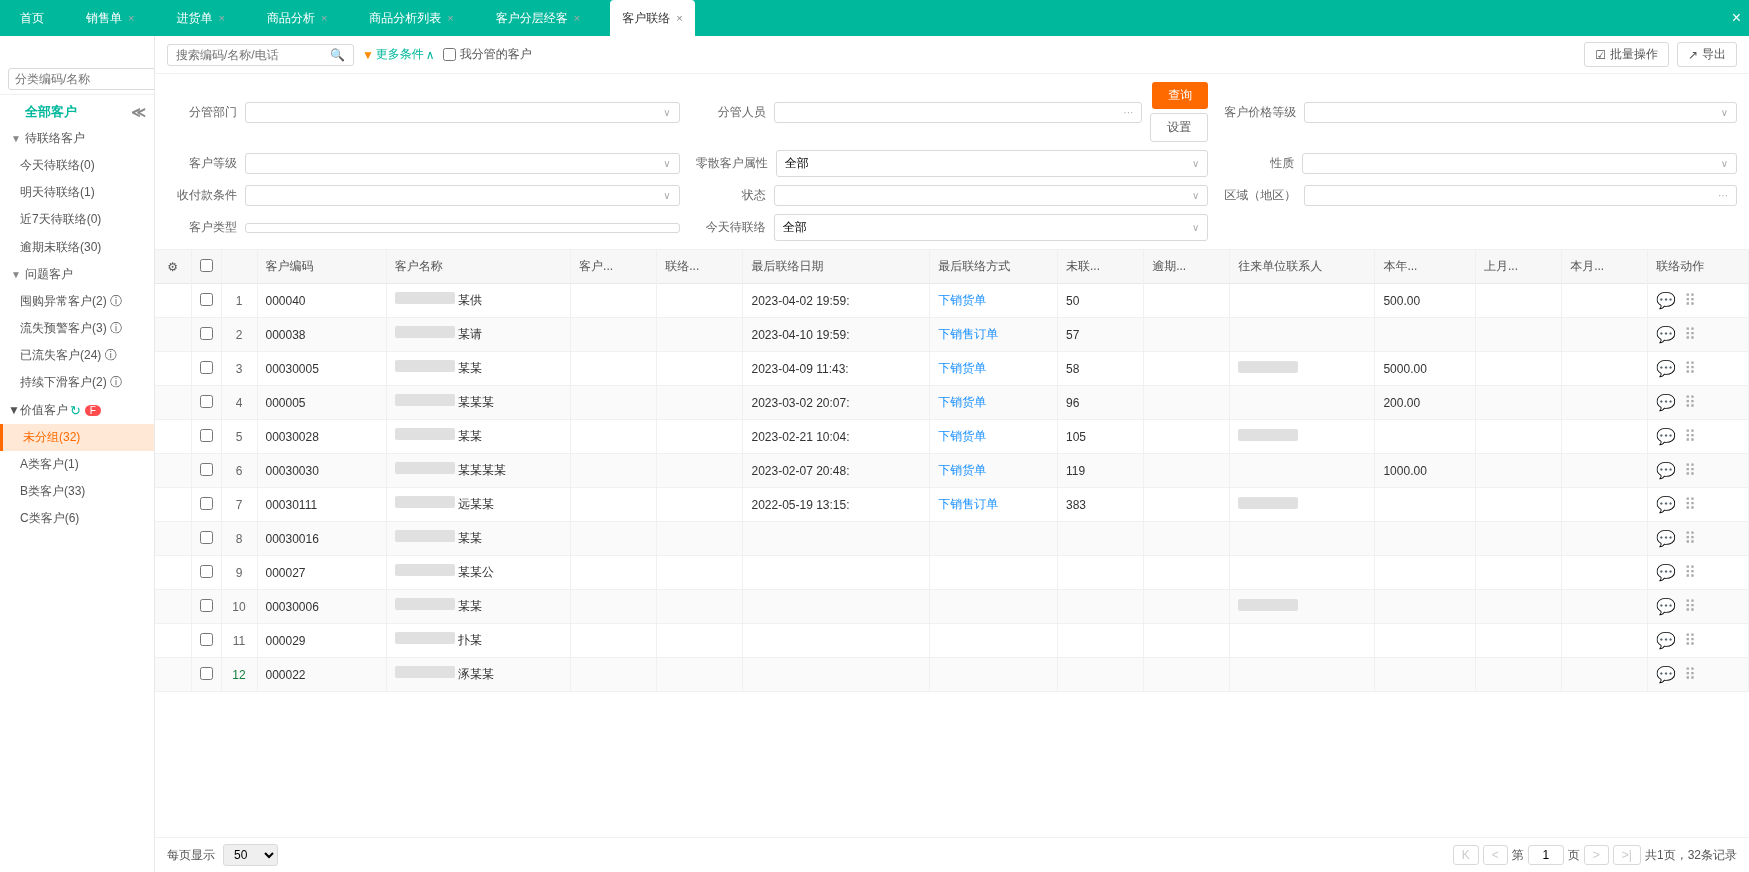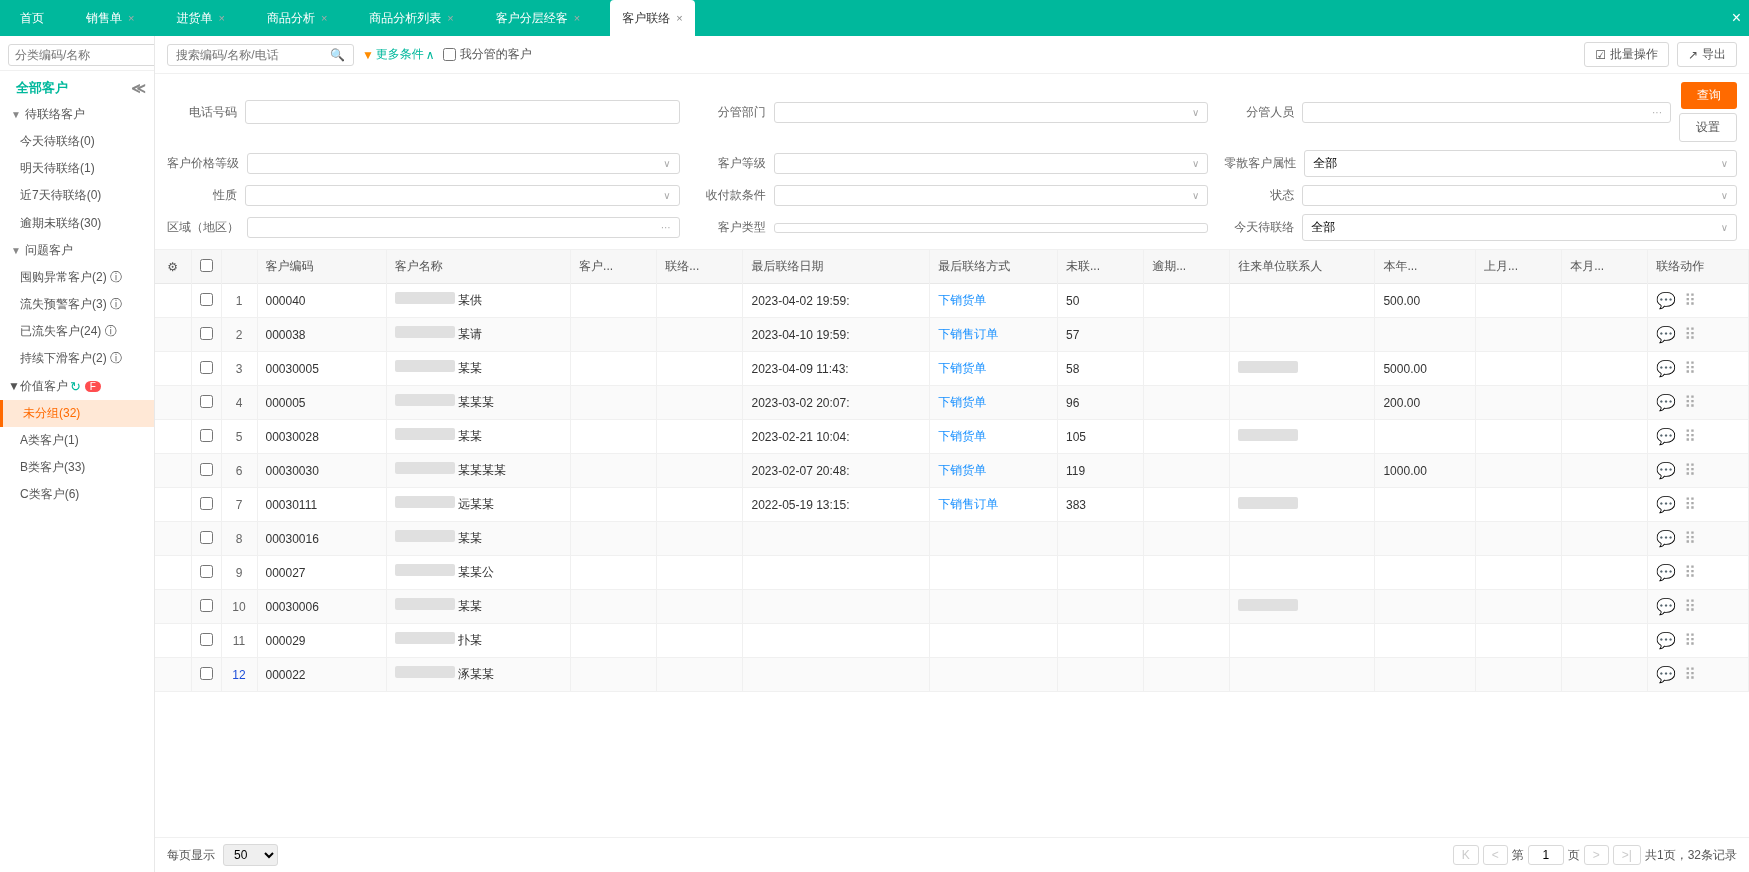"分类编码/名称" .sidebar-search { margin-top: none -> 24px }
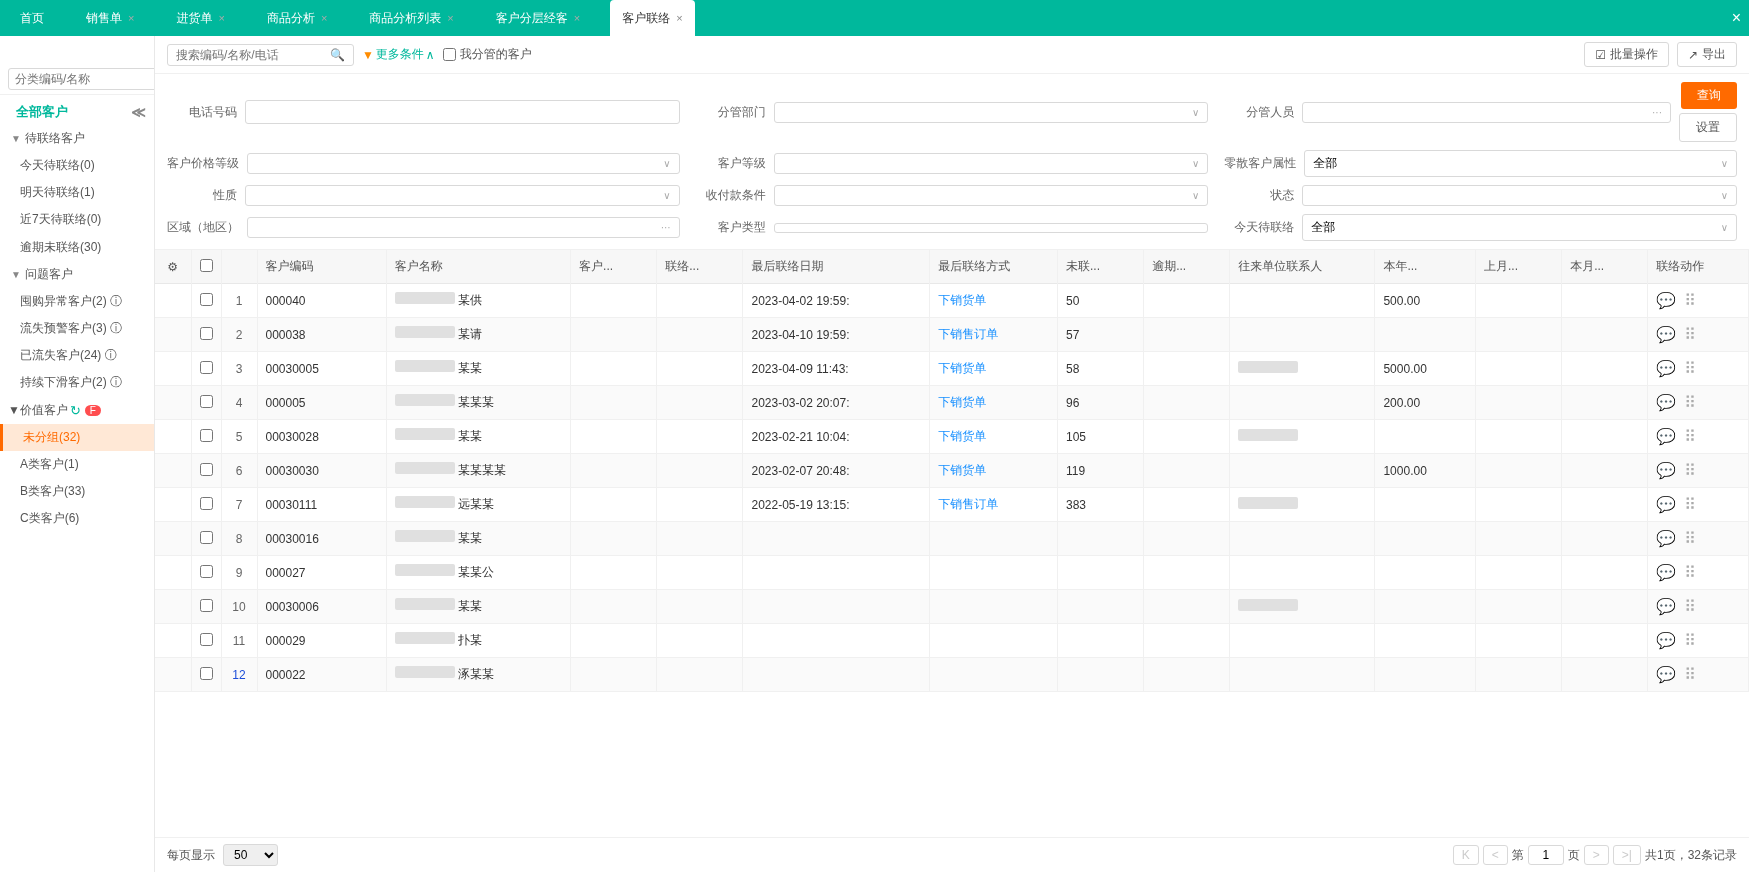"全部客户" .sidebar-section-header { padding: 8px 8px 4px 16px -> 8px 8px 4px 25px }
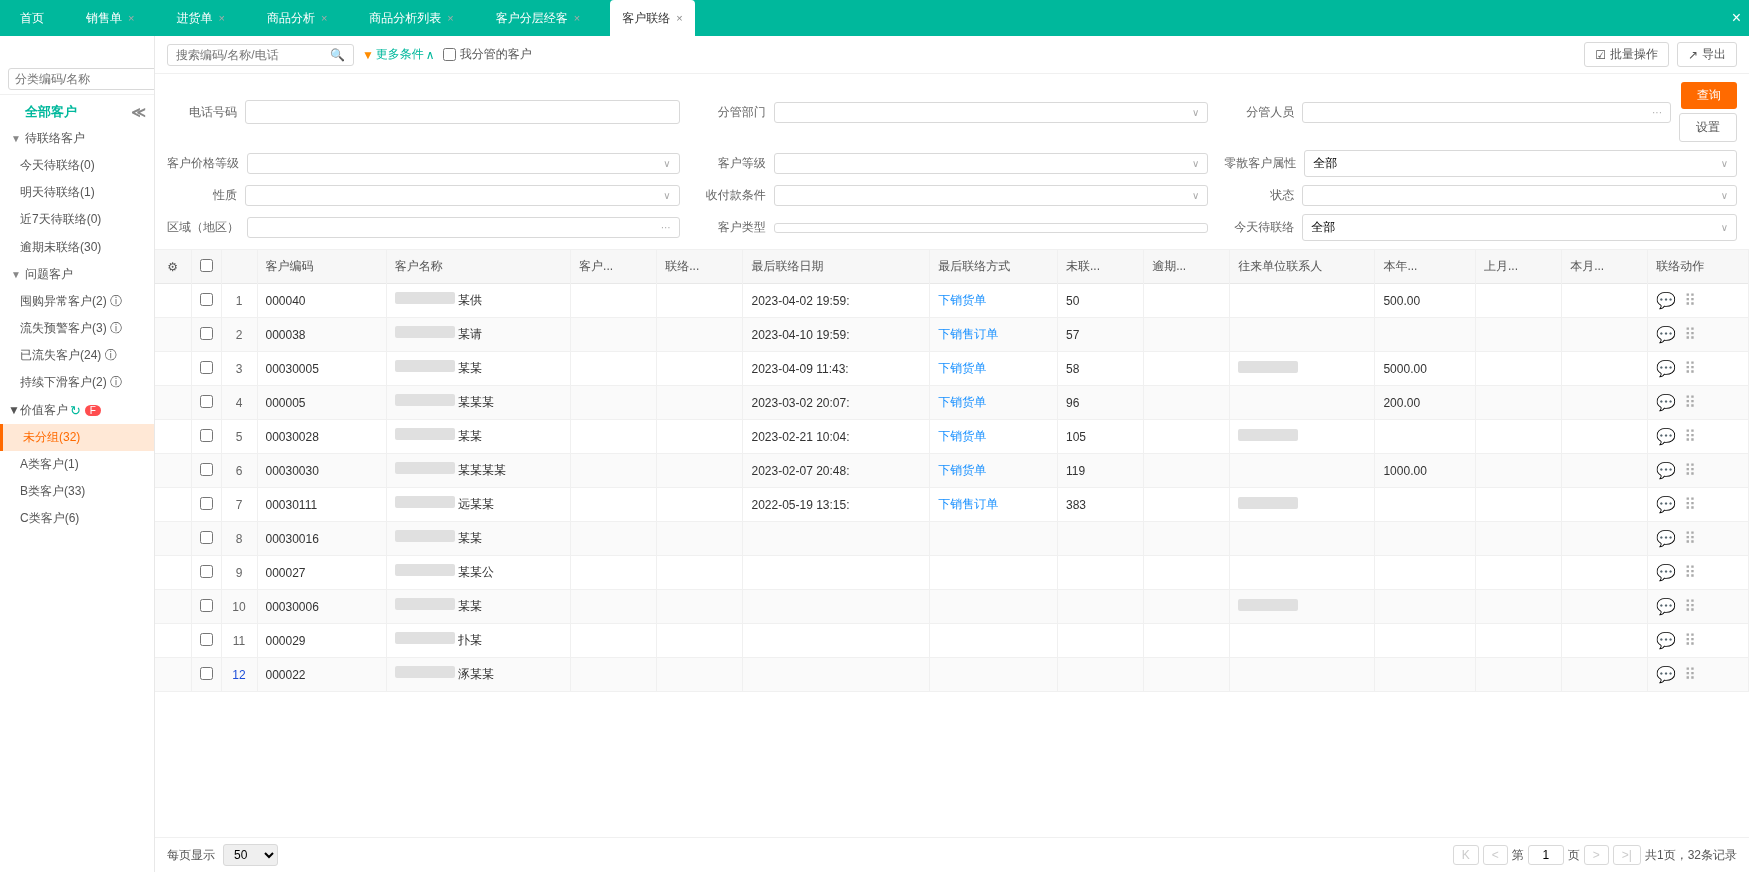"电话号码" div.filter-row { html: <div> <span>电话号码</span> <input> </div> -> none }
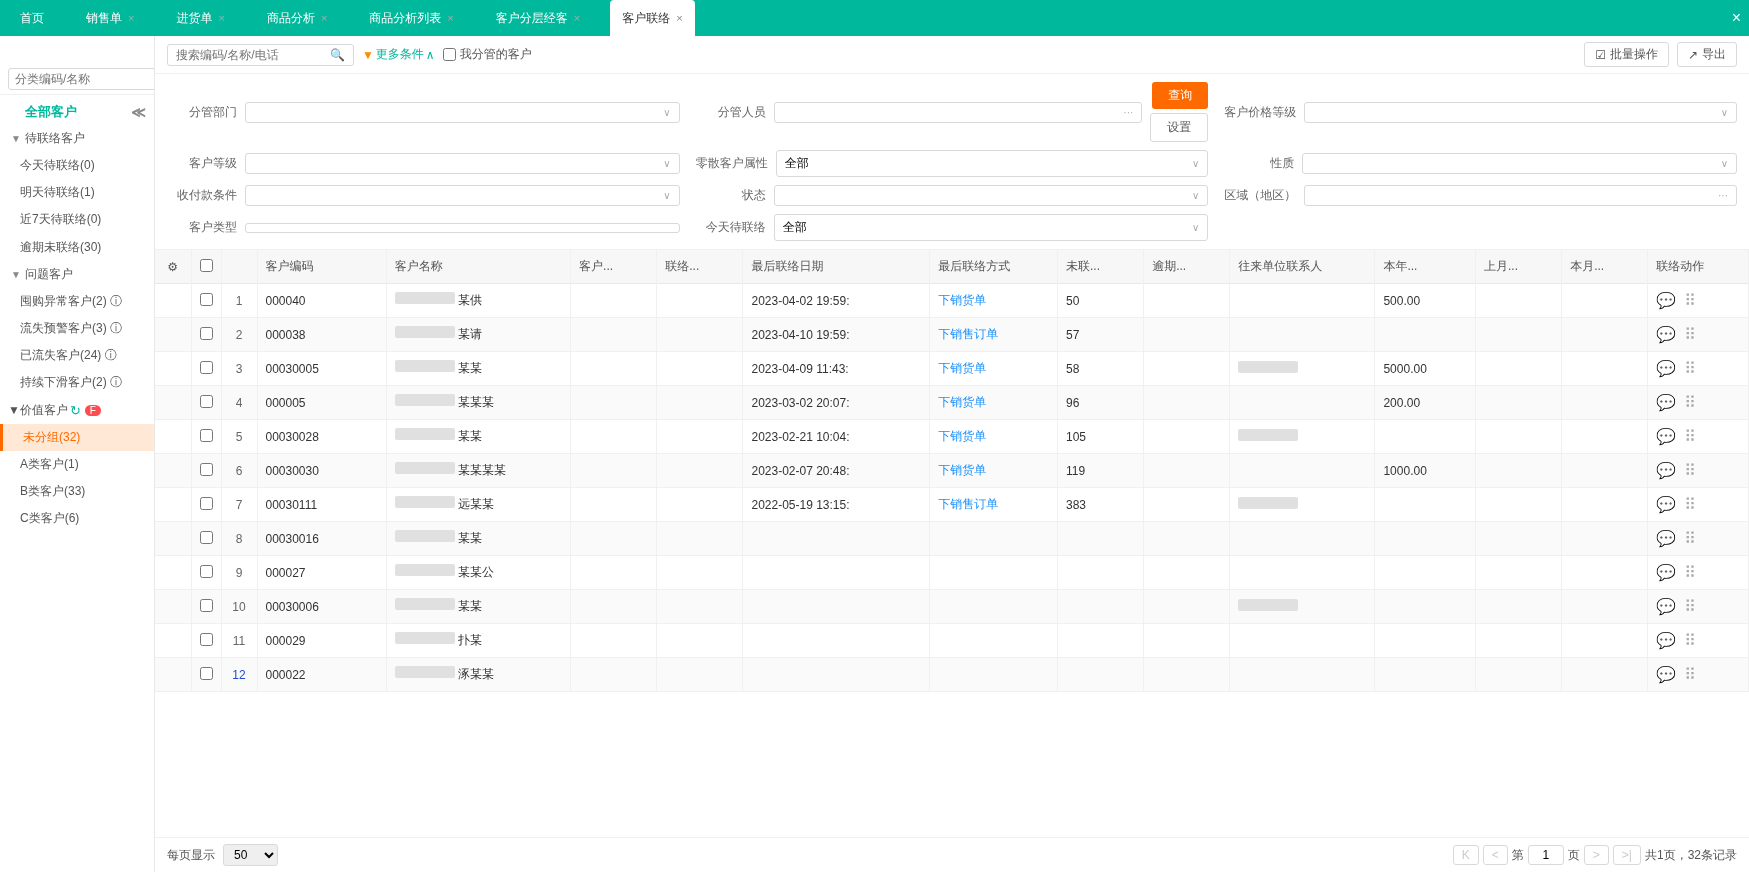"12" td { color: #1d4ed8 -> #15803d }
